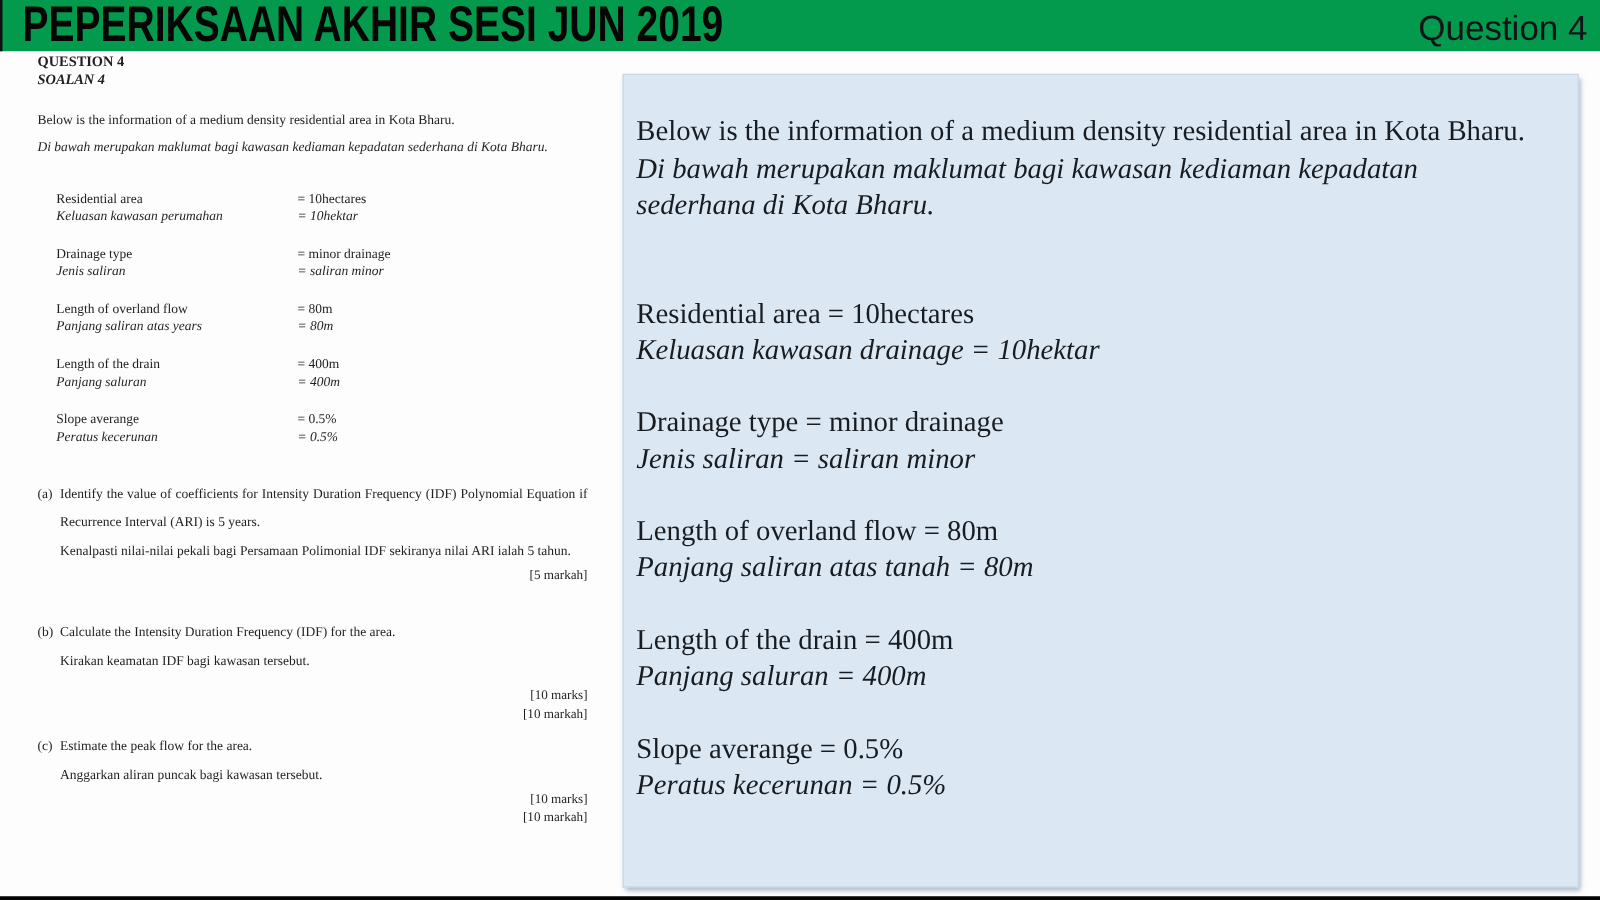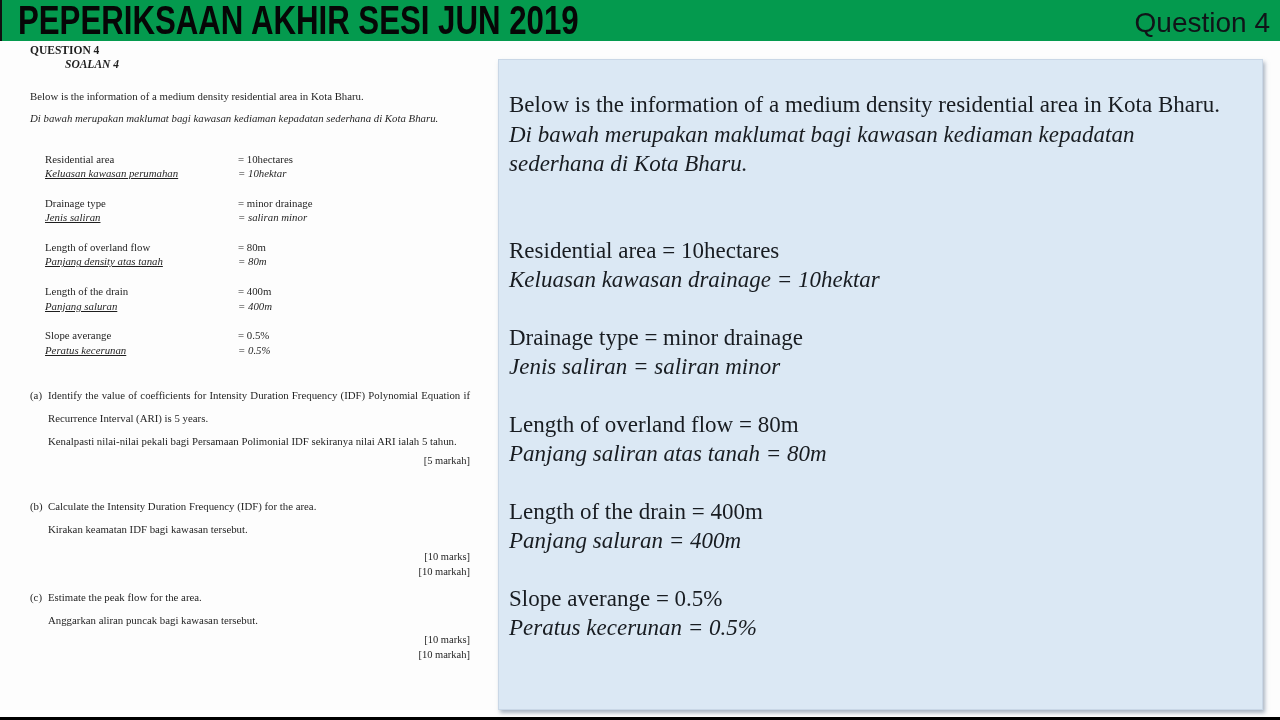"SOALAN 4" .doc-h.ms { margin-left: 35px -> none }
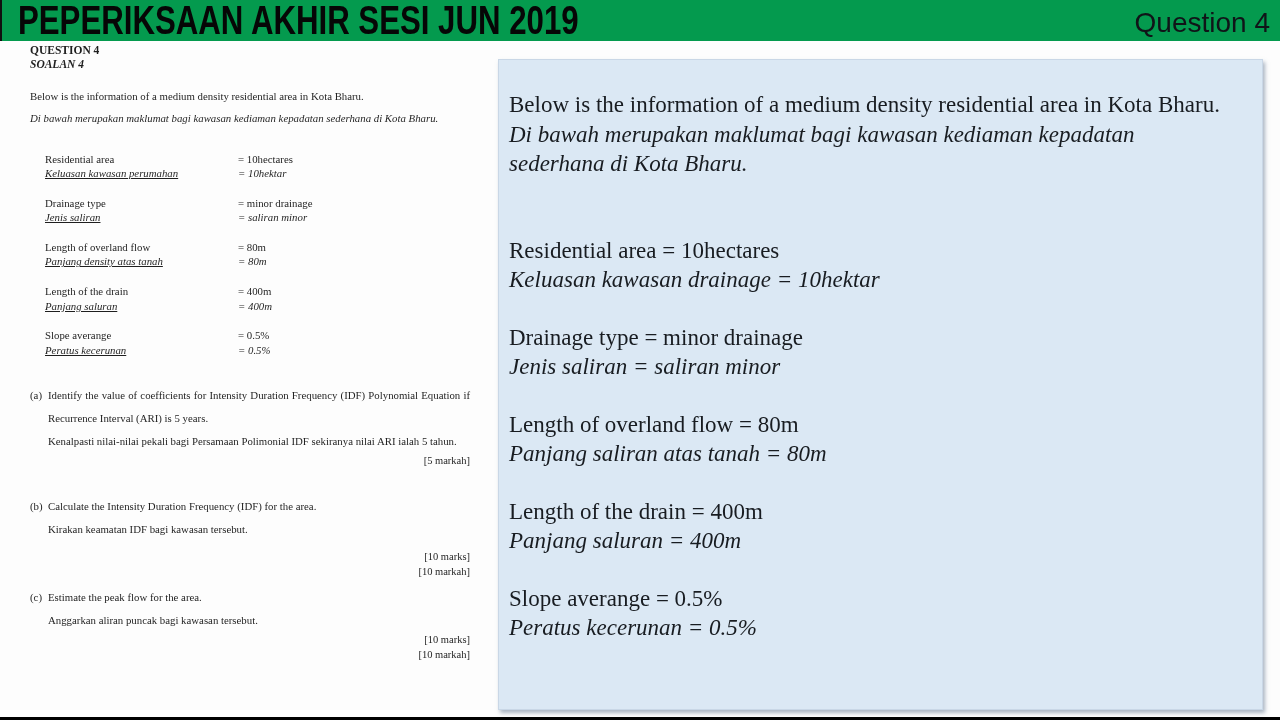"Keluasan kawasan perumahan" .param .ms { text-decoration: underline -> none }
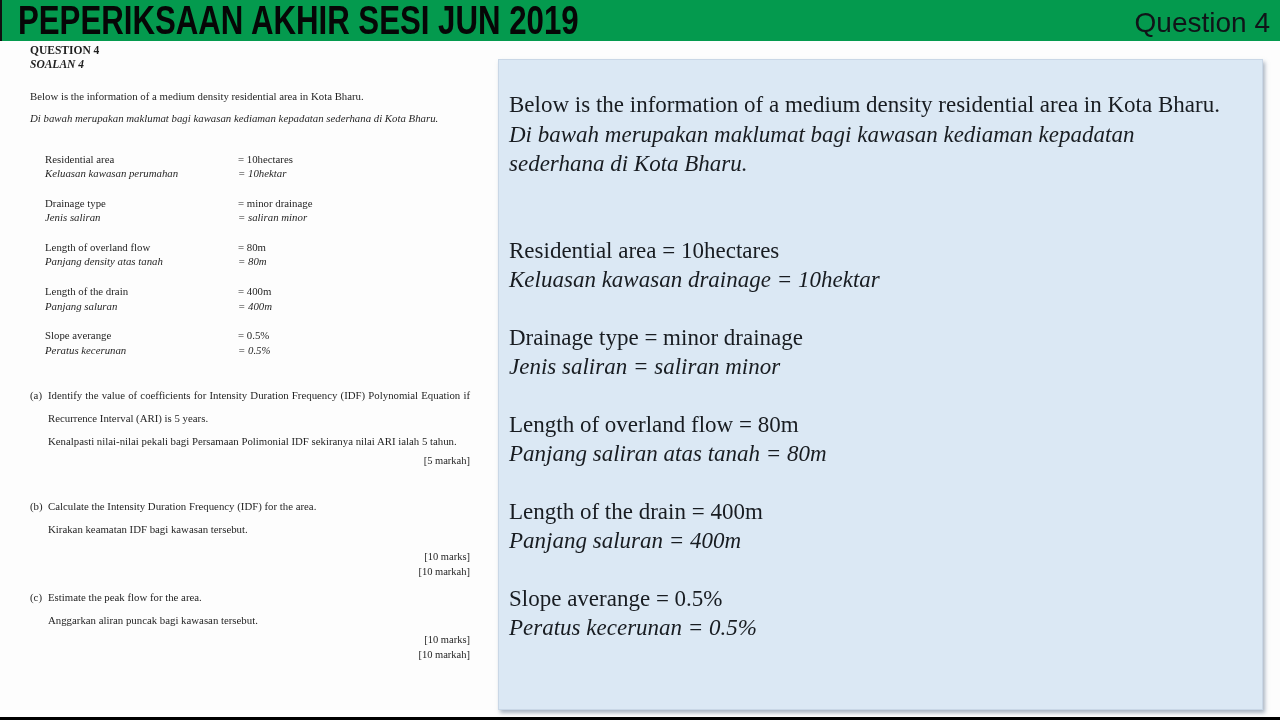"Panjang density atas tanah" span { text: density atas tanah -> saliran atas years }
